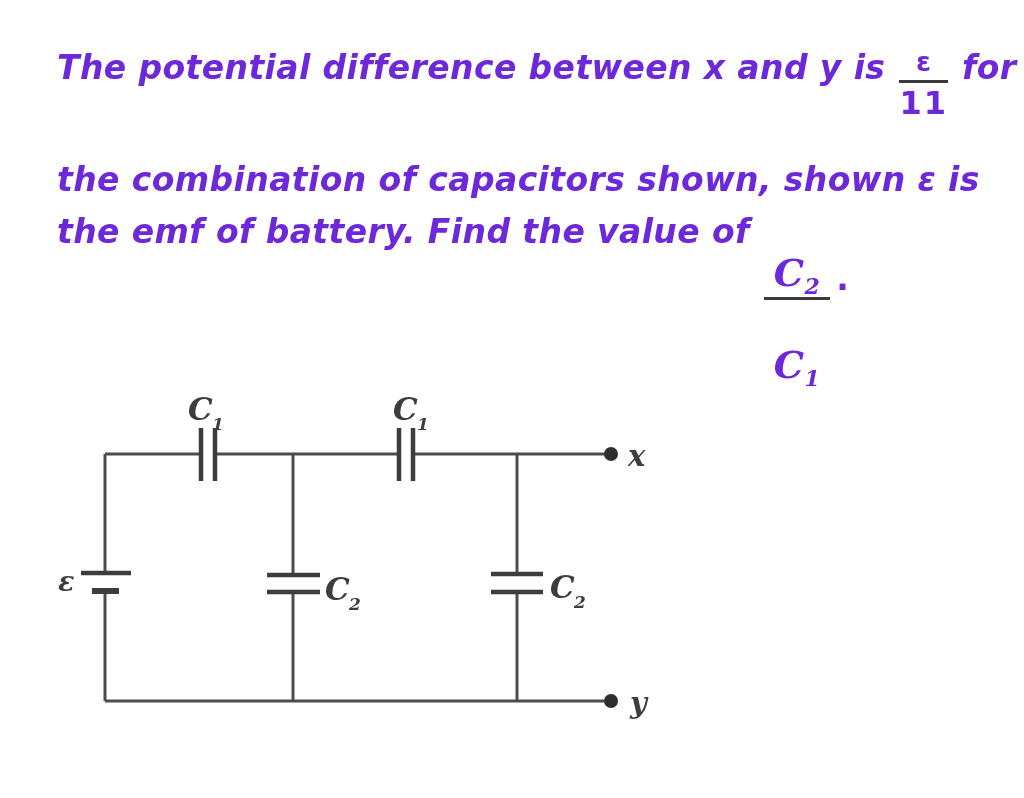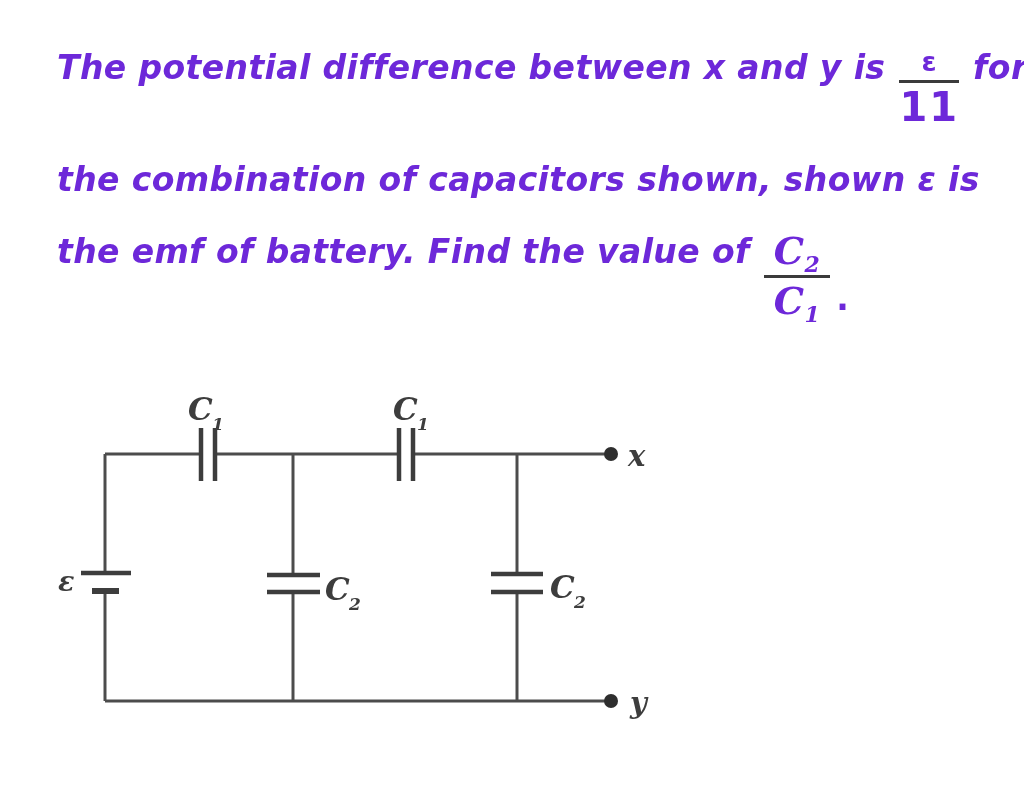"11" .frac-small .den { font-size: 40px -> 32px }
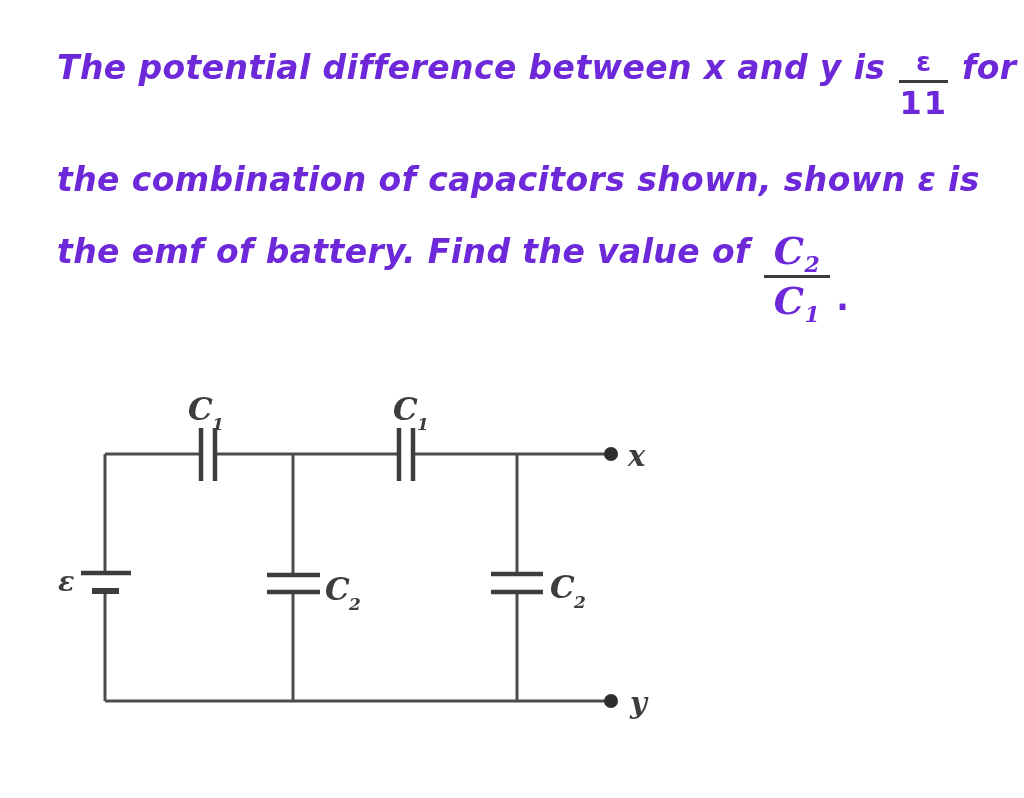"the emf of battery. Find" #line3 { top: 232px -> 212px }
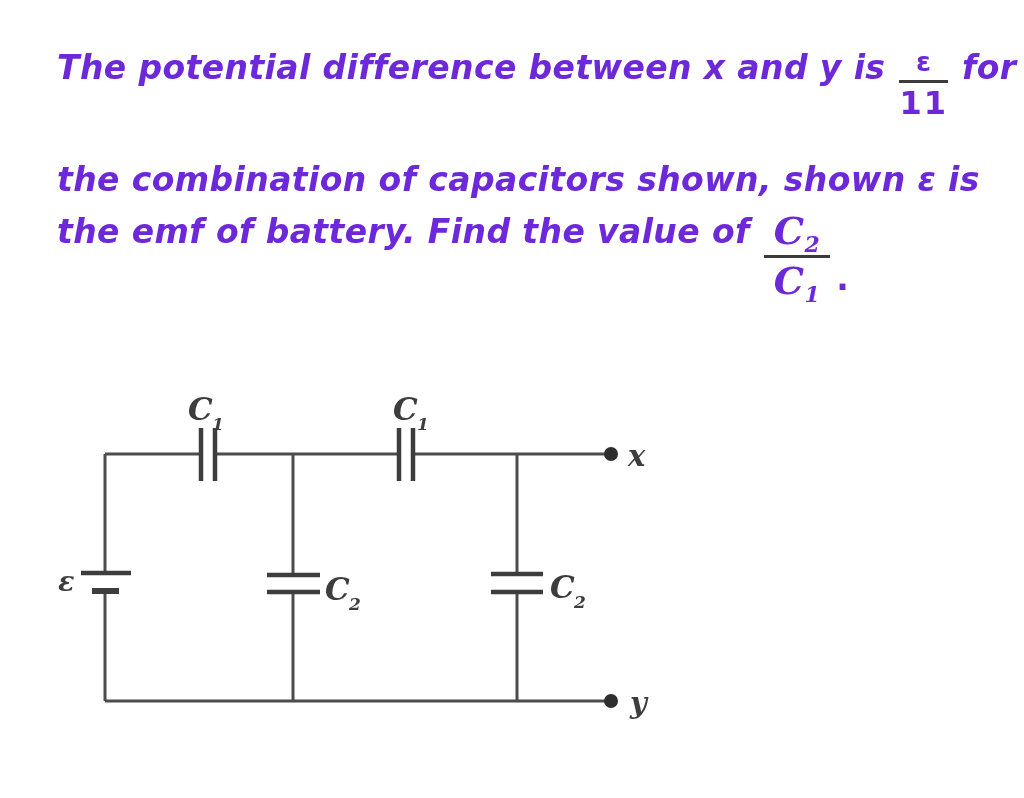"C2" .frac-big .num, .frac-big .den { margin-top: none -> 42px }
